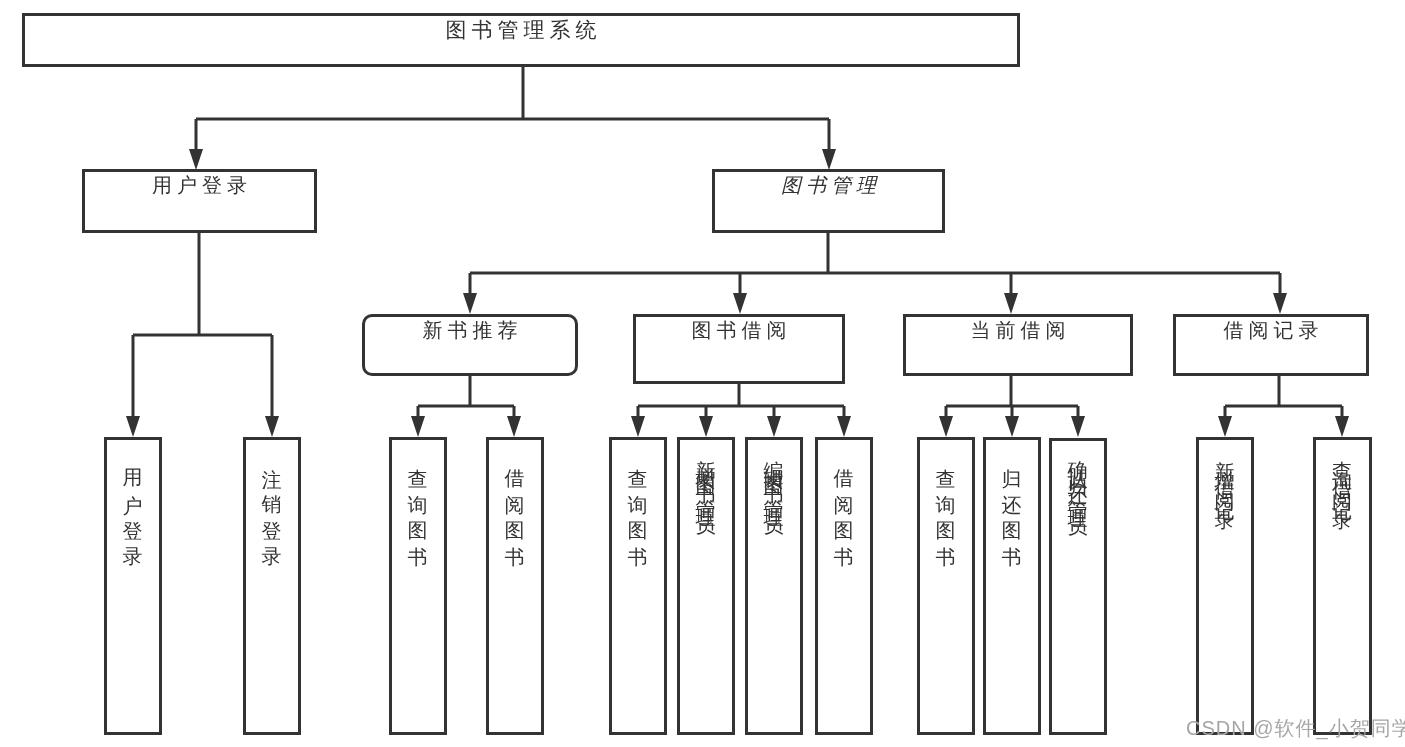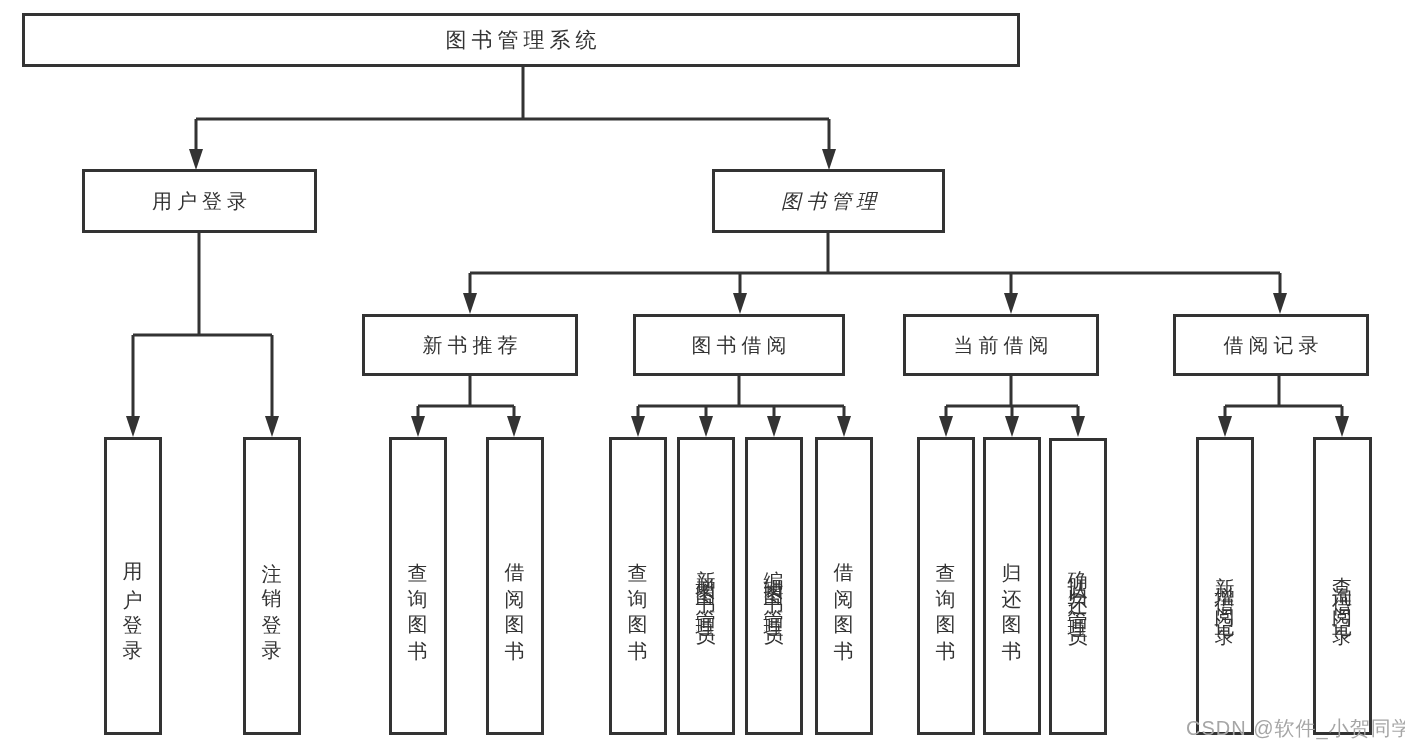"图书管理系统" .box { align-items: center -> flex-start }
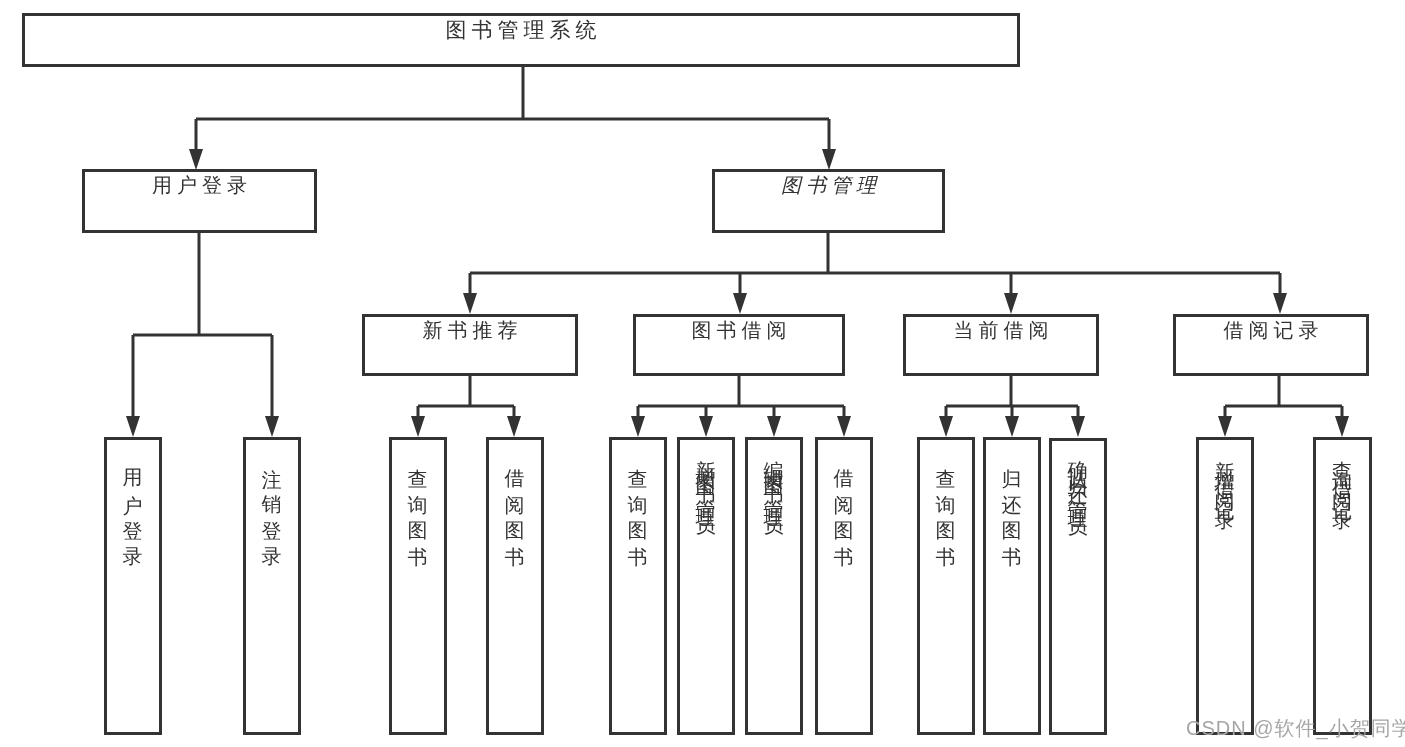"新书推荐" div.box { border-radius: none -> 10px }
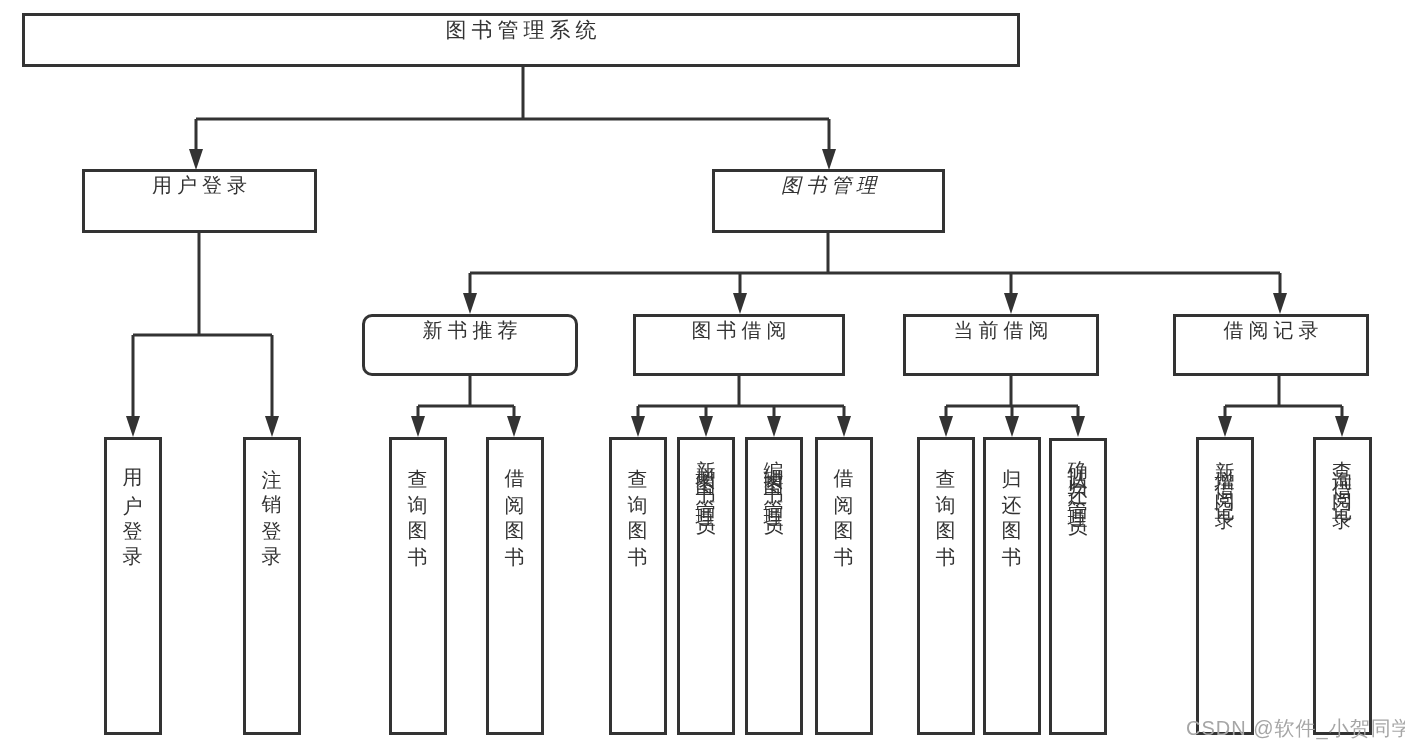"图书借阅" div.box { height: 62px -> 70px }
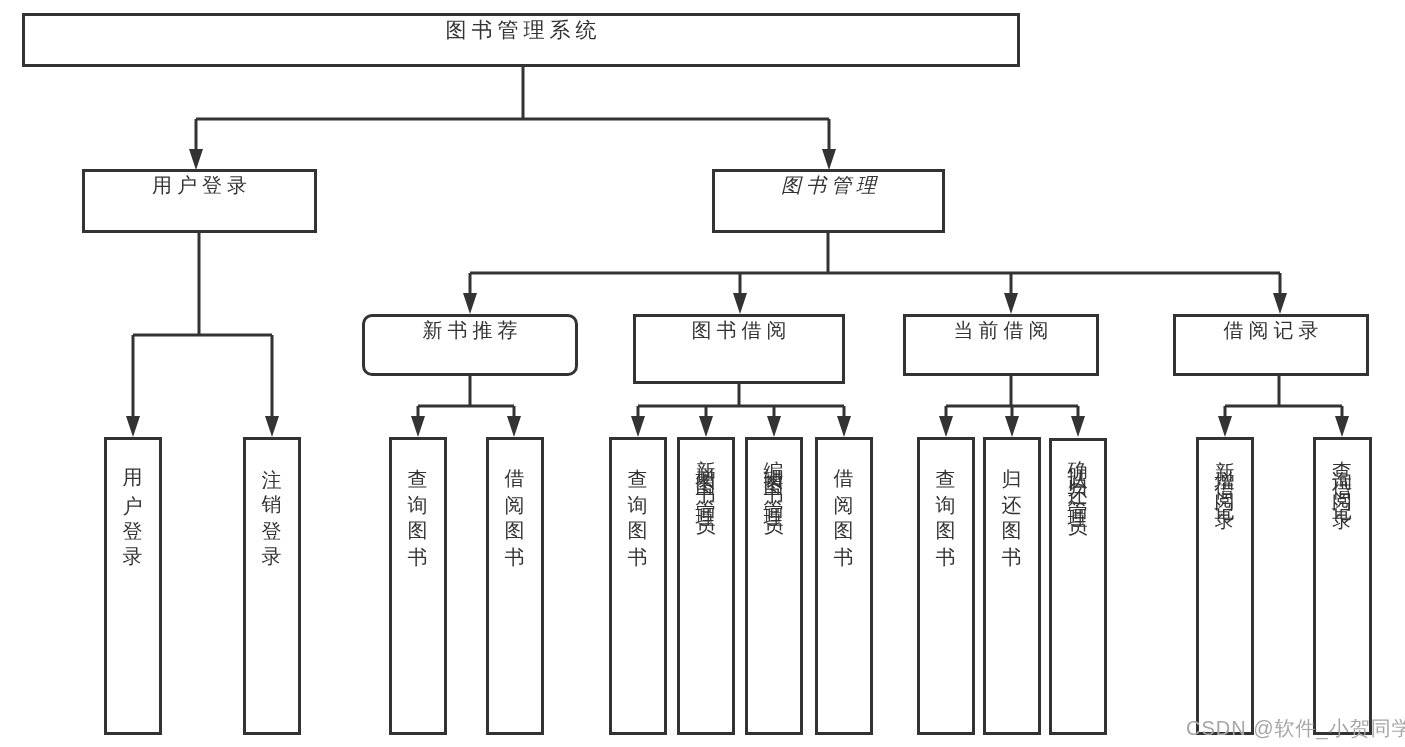"当前借阅" div.box { width: 196px -> 230px }
